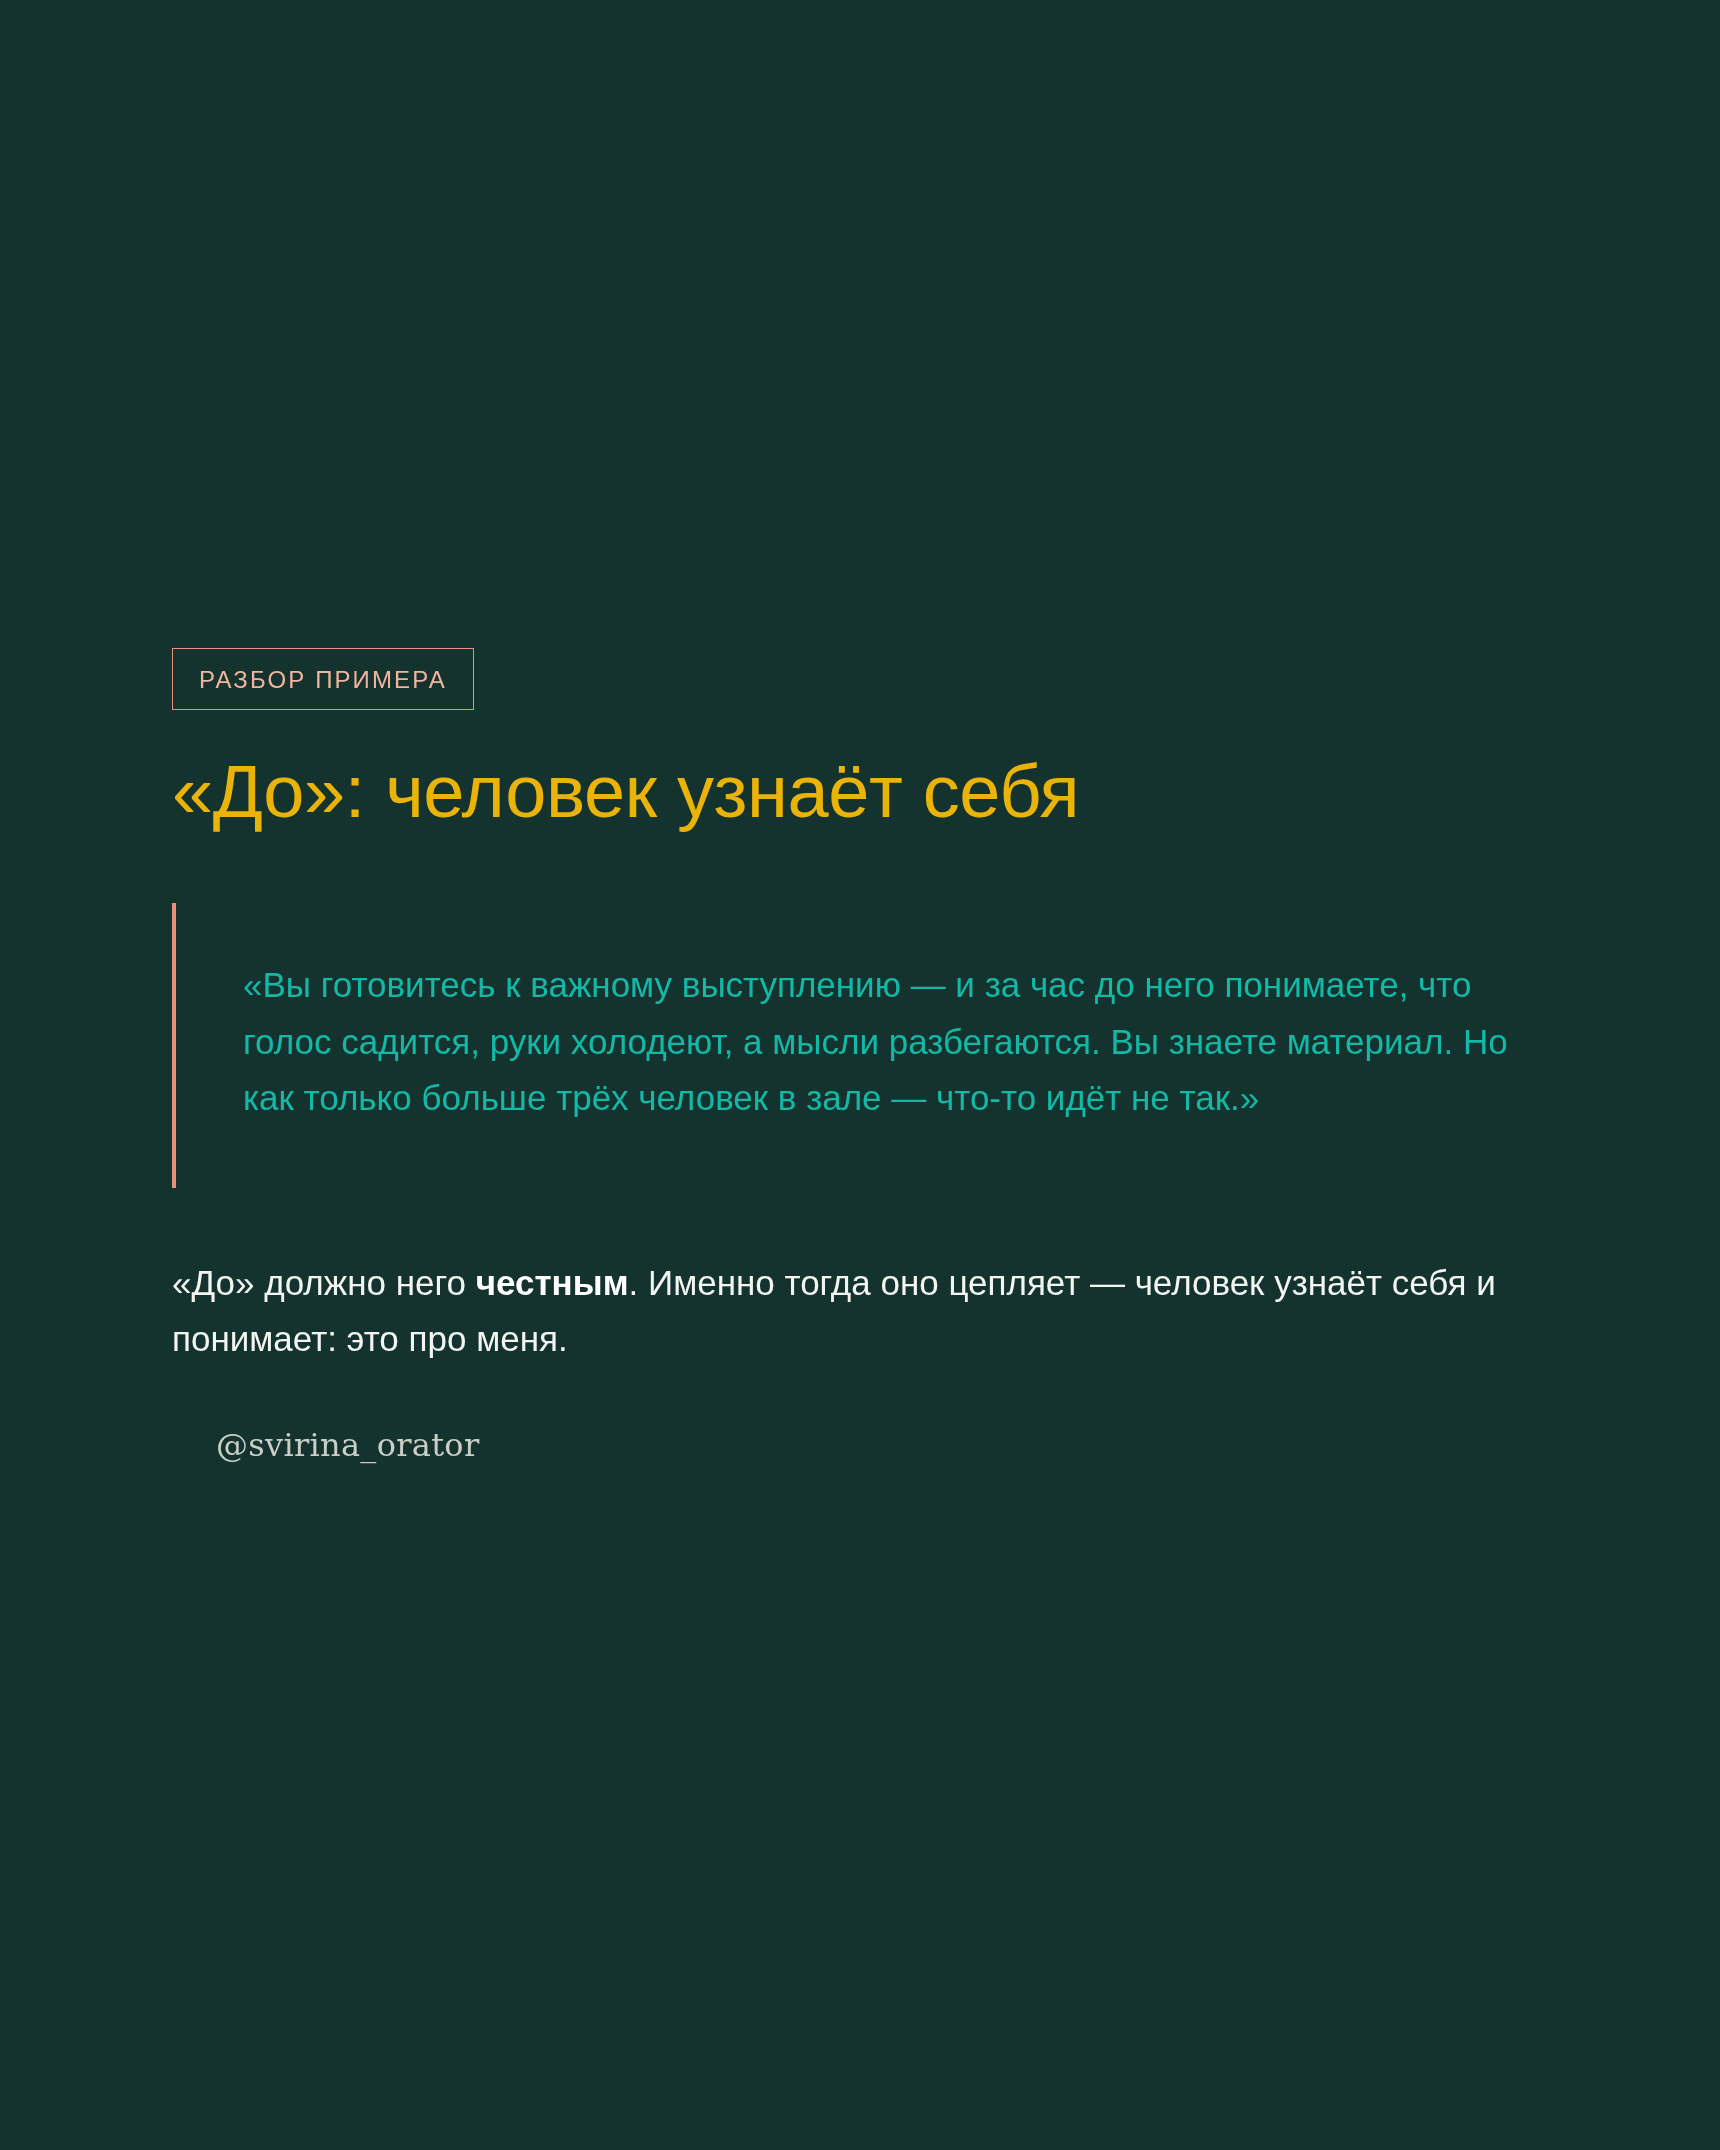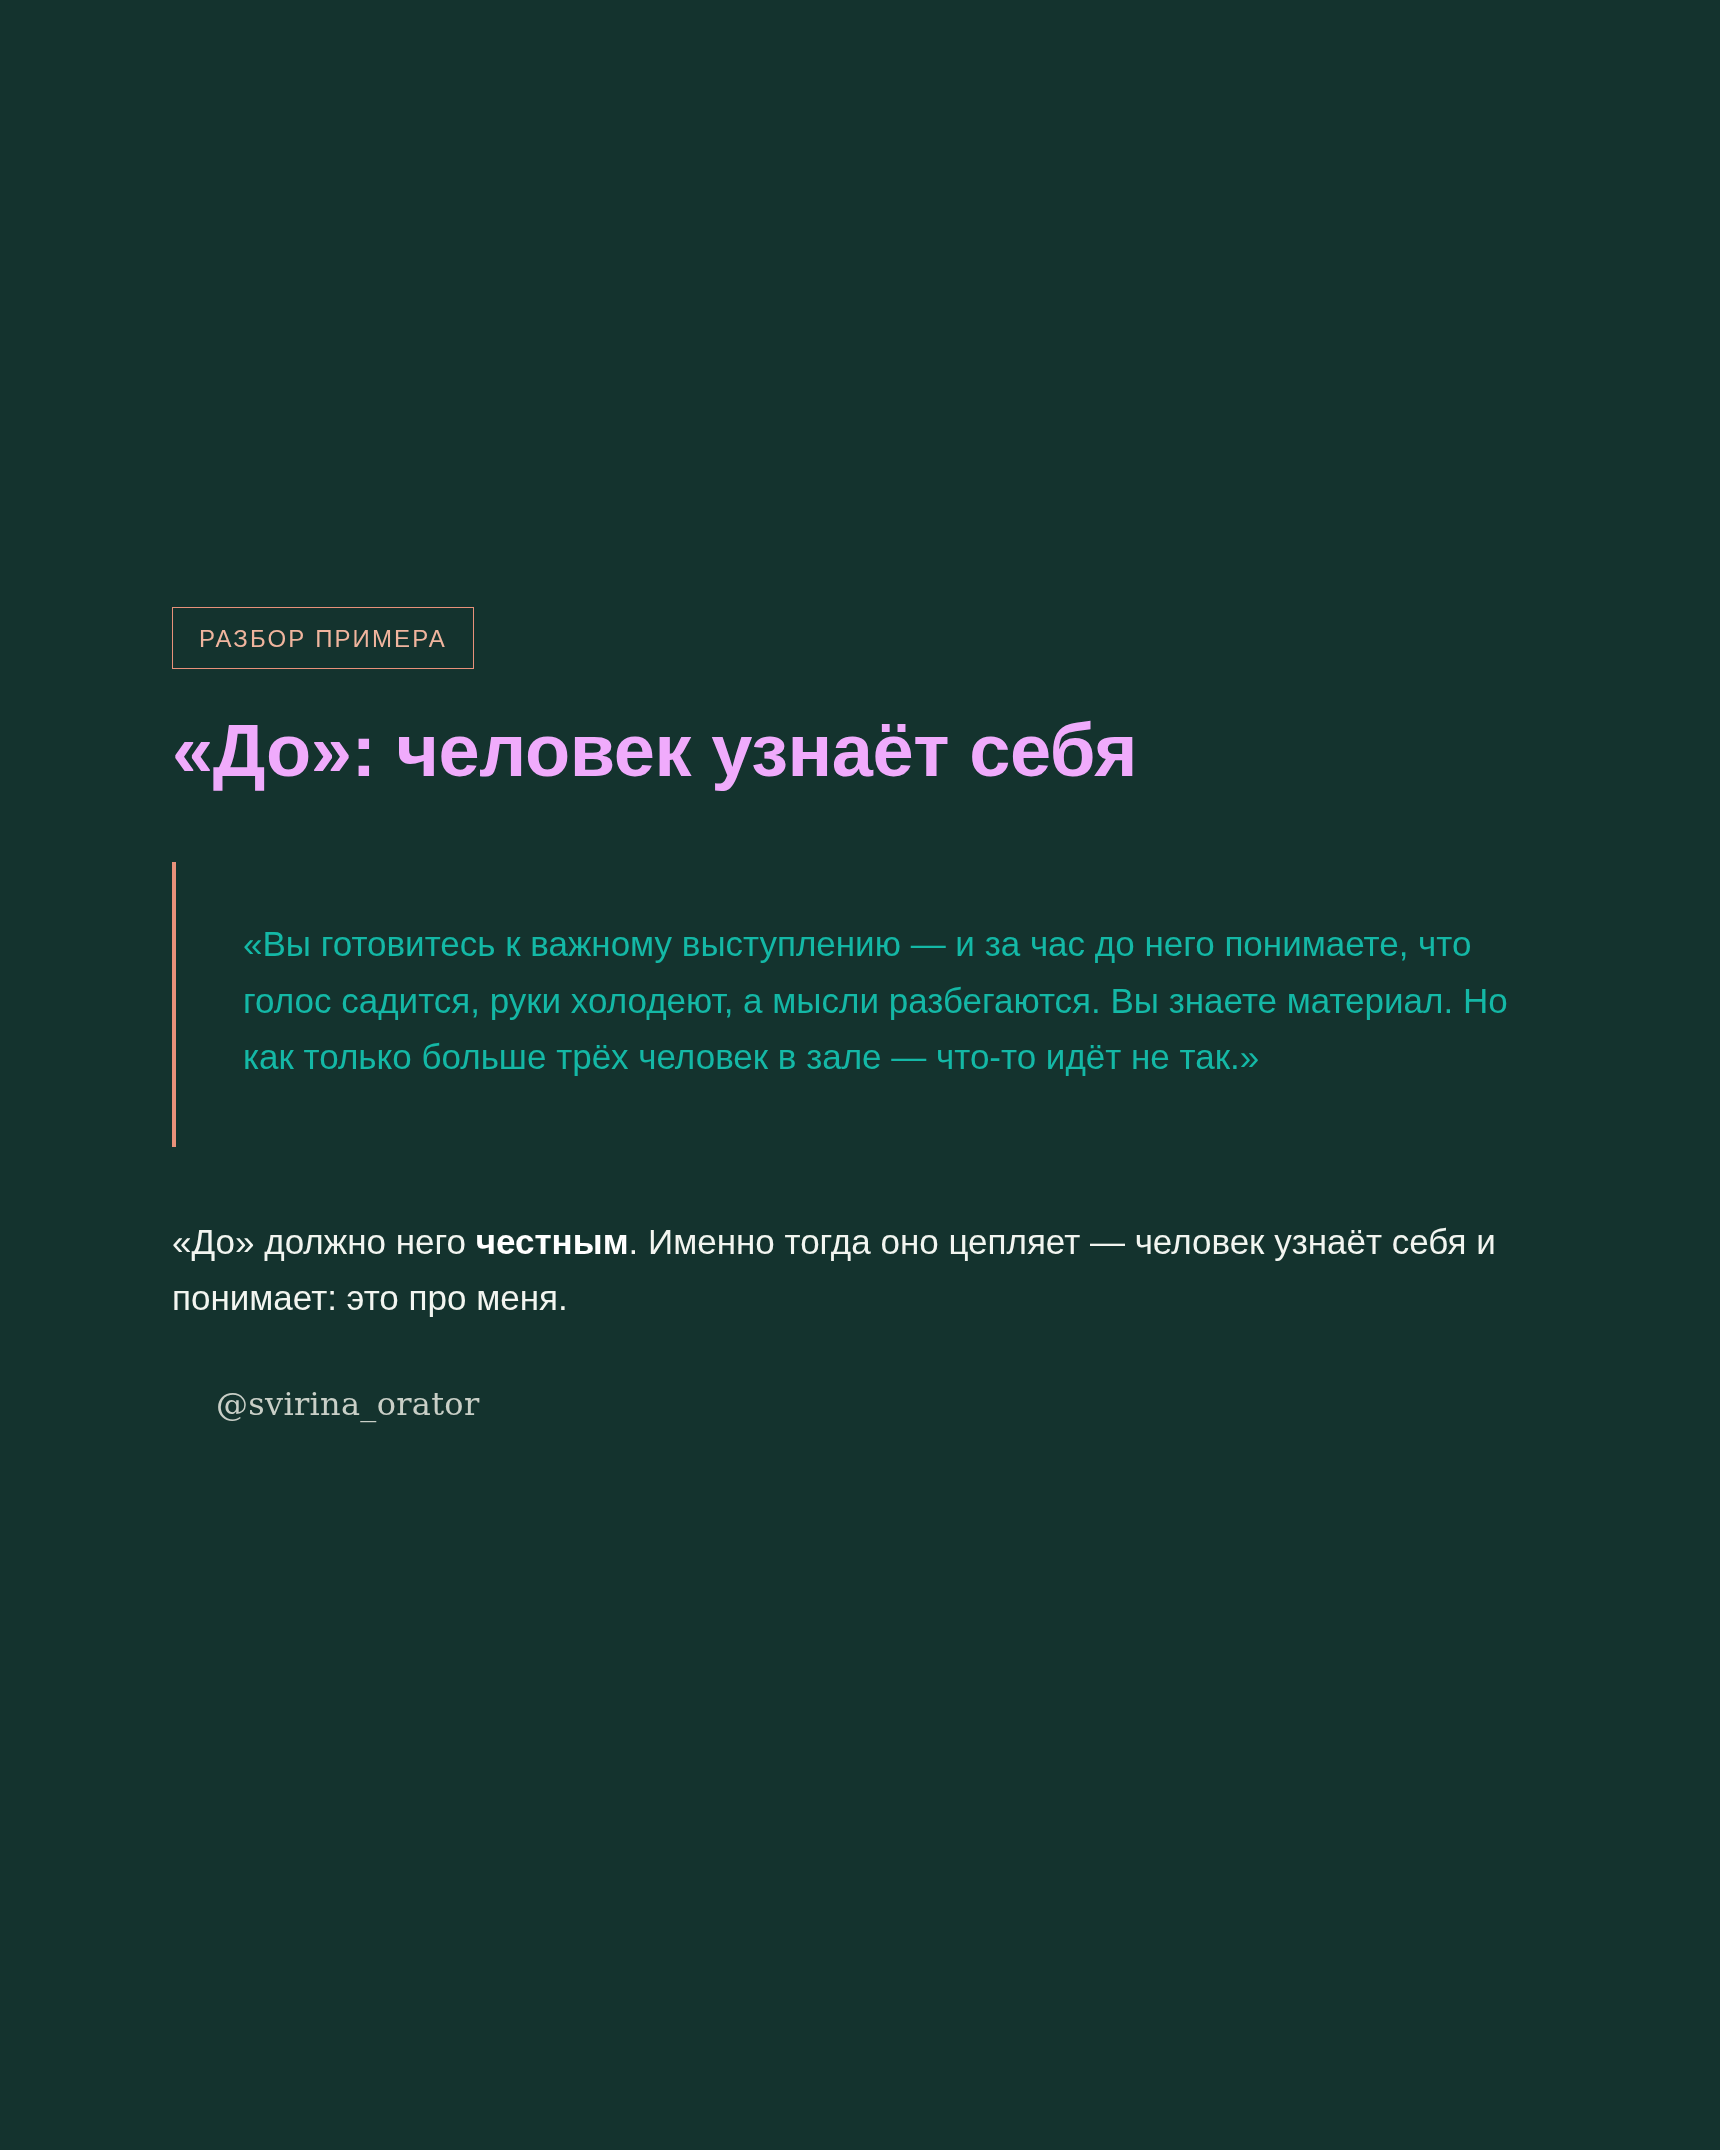"РАЗБОР ПРИМЕРА" .eyebrow { margin-top: none -> 41px }
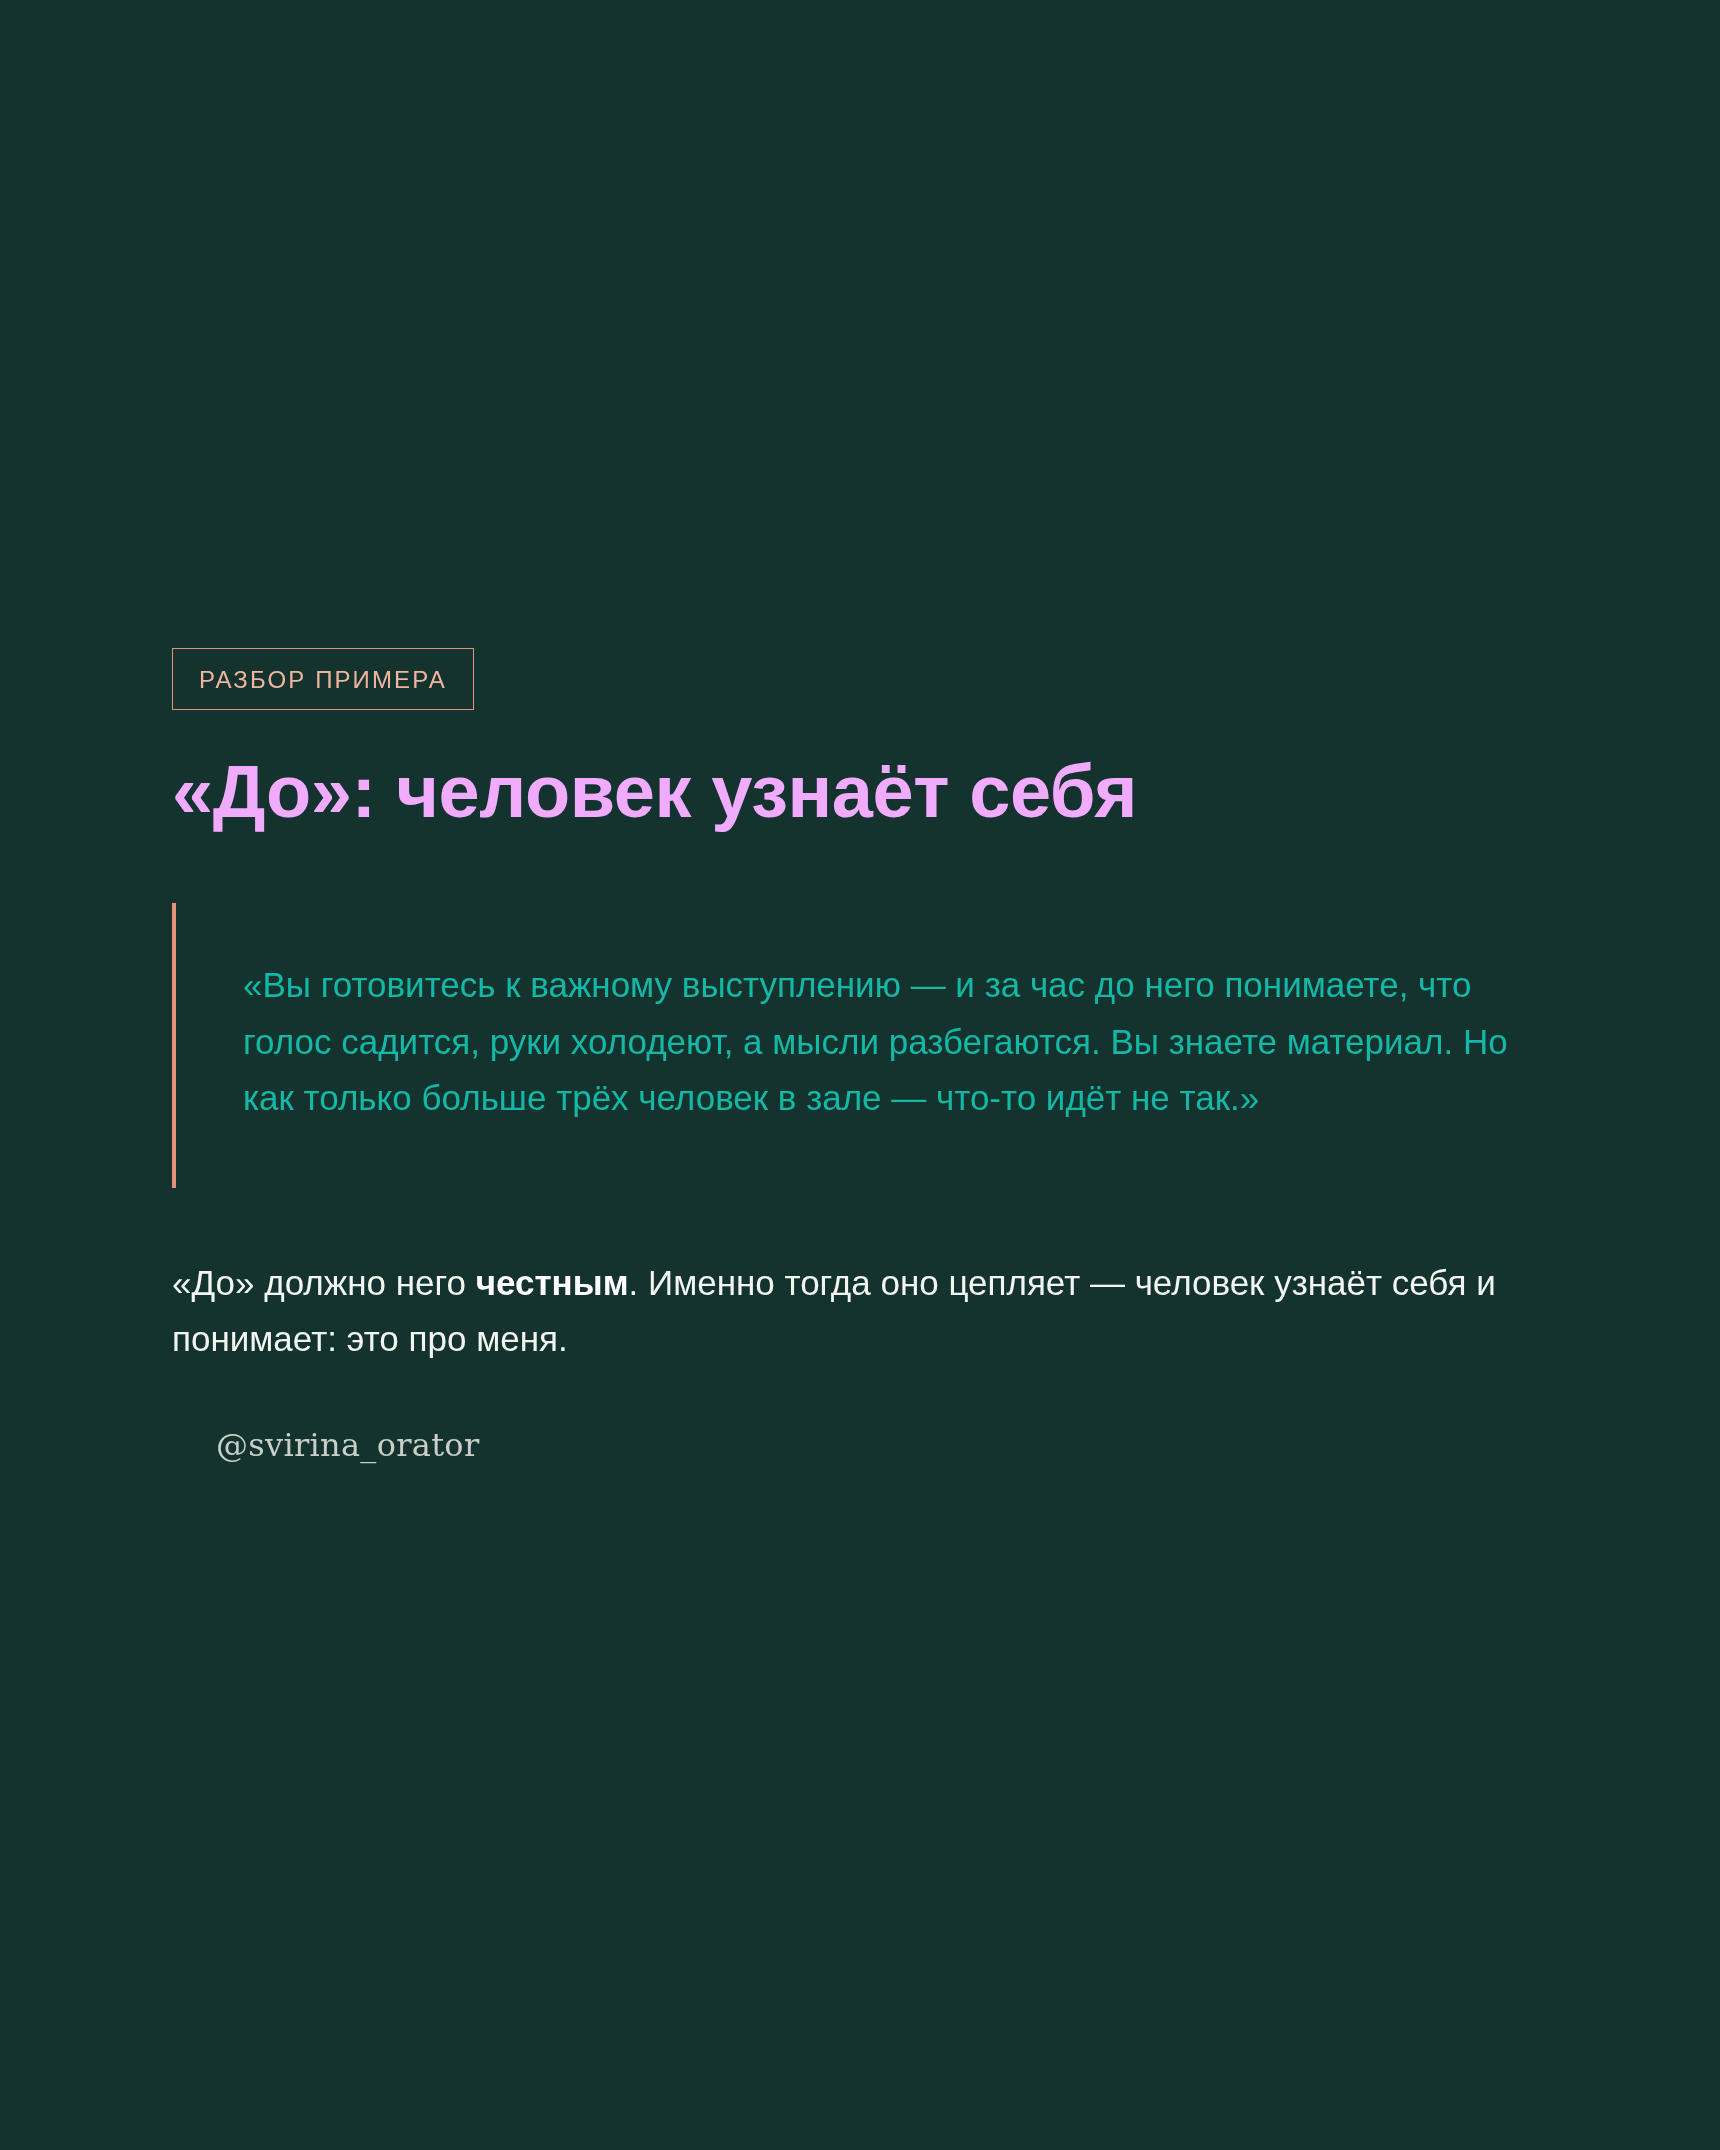"«До»: человек узнаёт себя" .title { color: #f0abfc -> #eab308; font-weight: 700 -> 400 }
